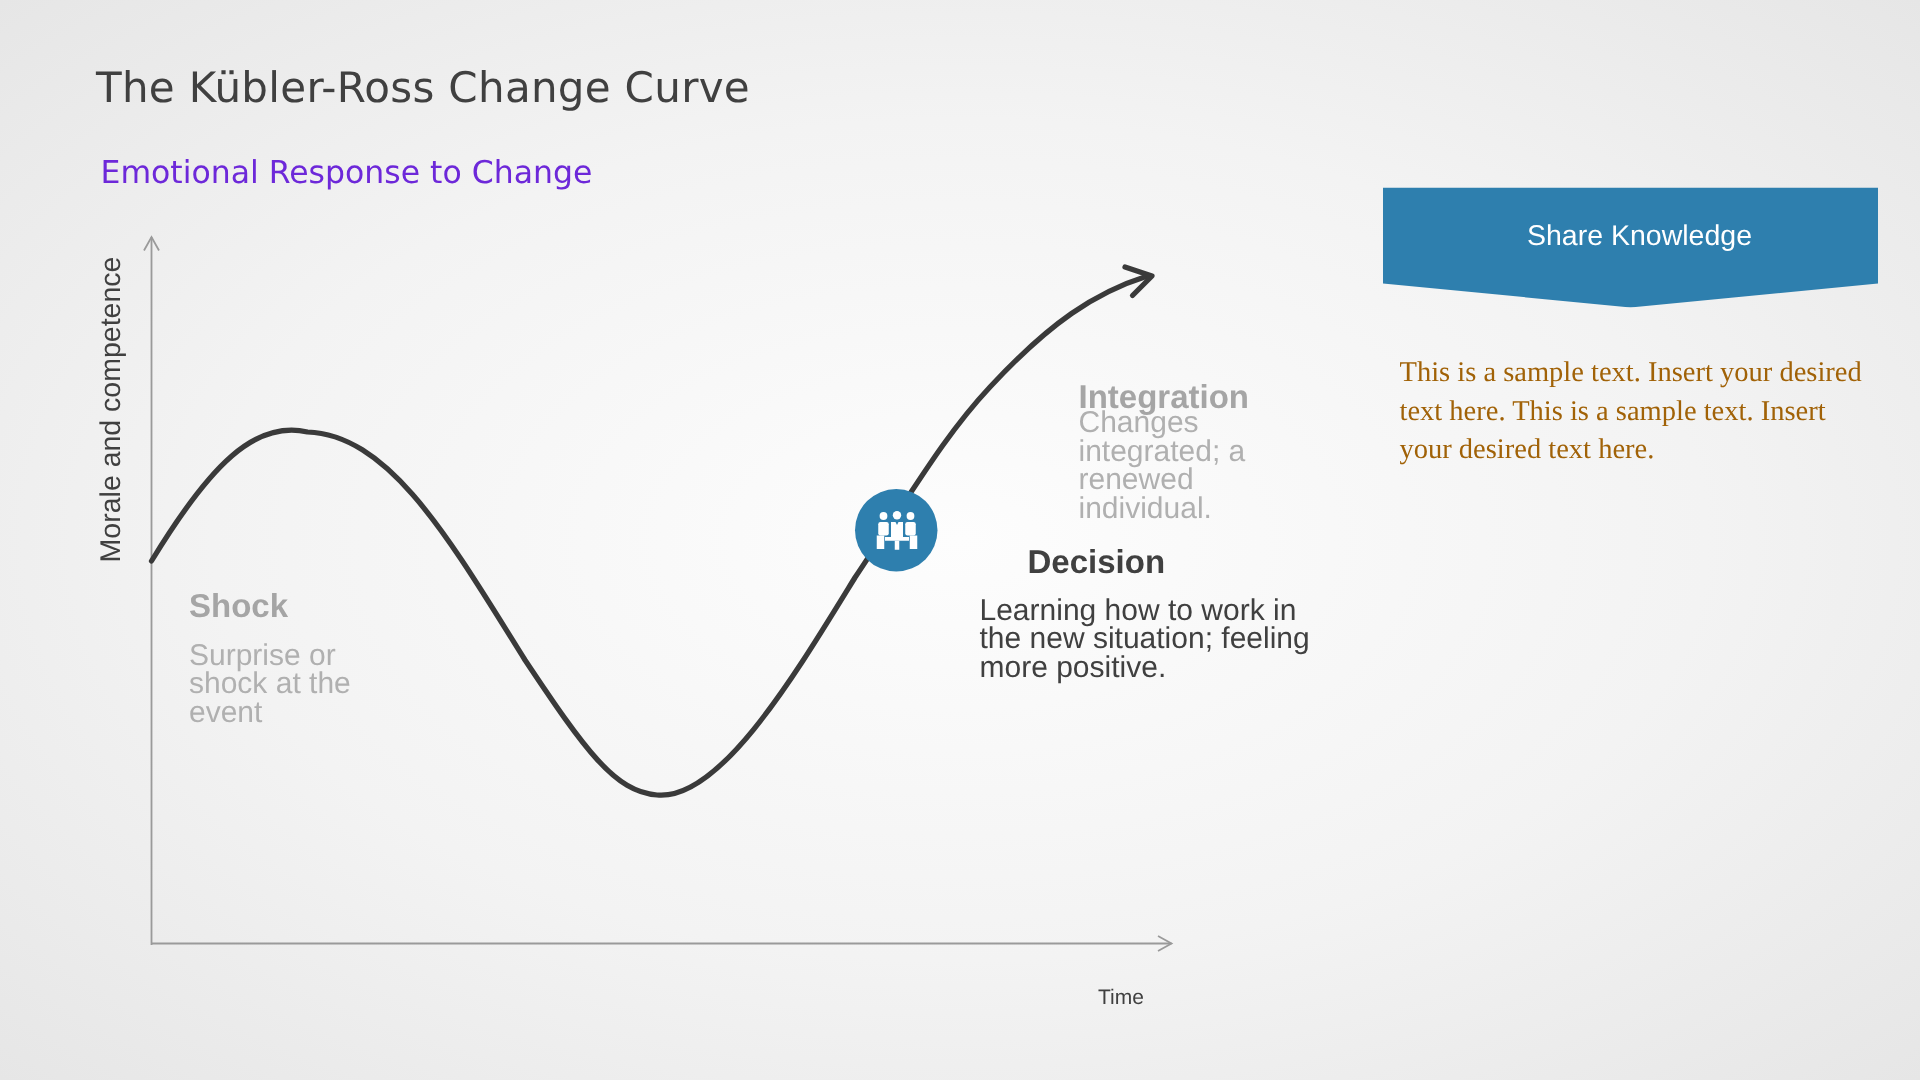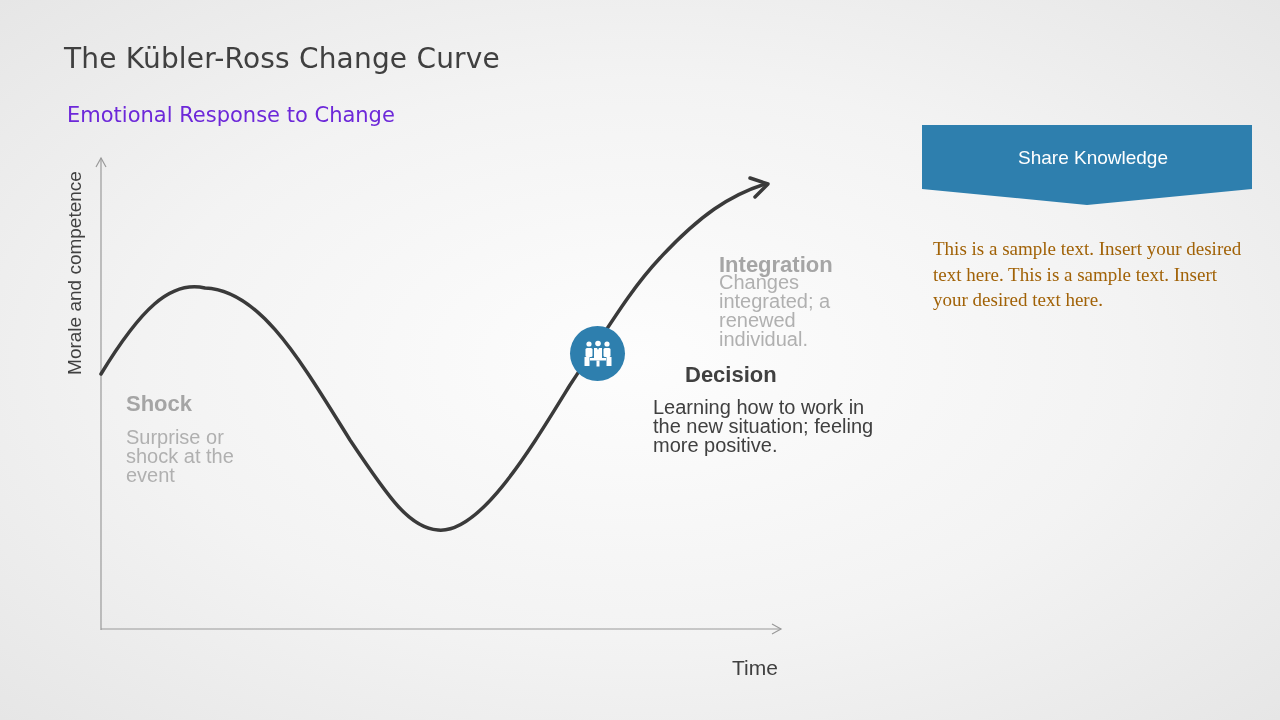"Time" .xlabel { font-size: 21px -> 14px }
